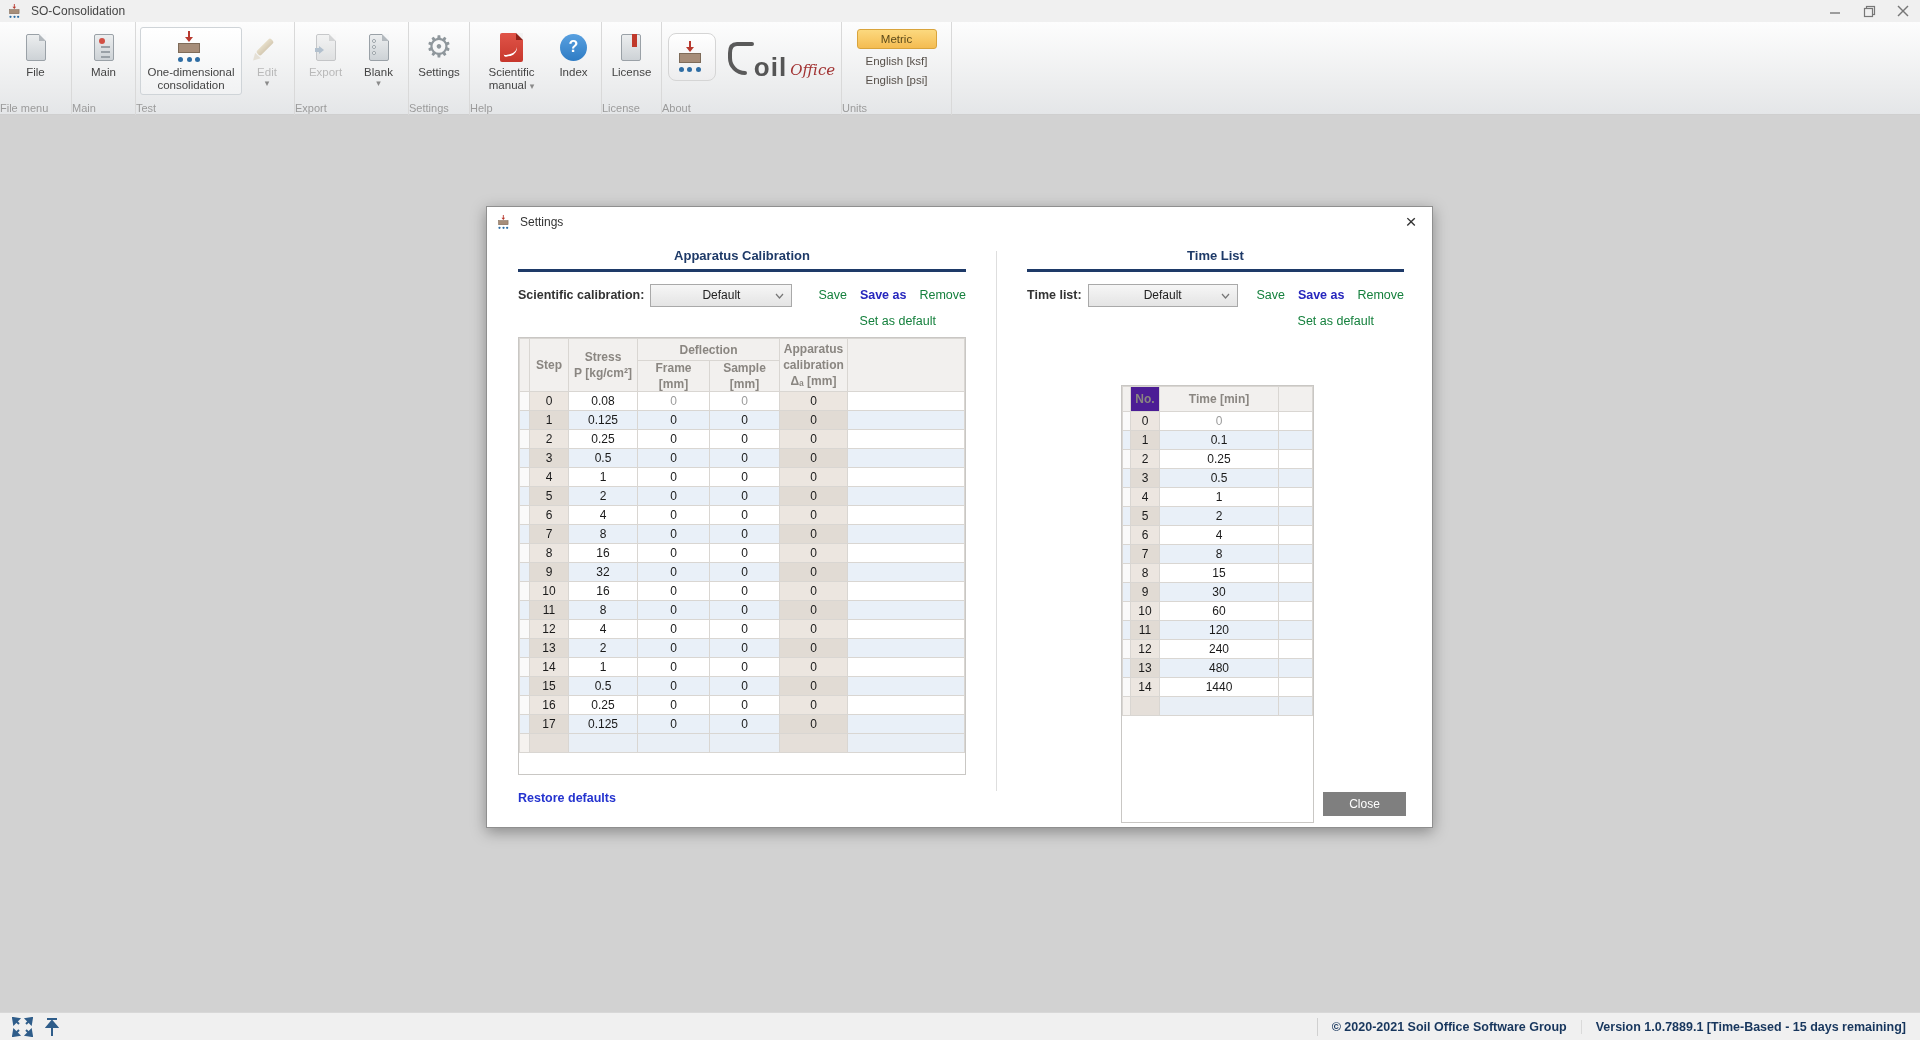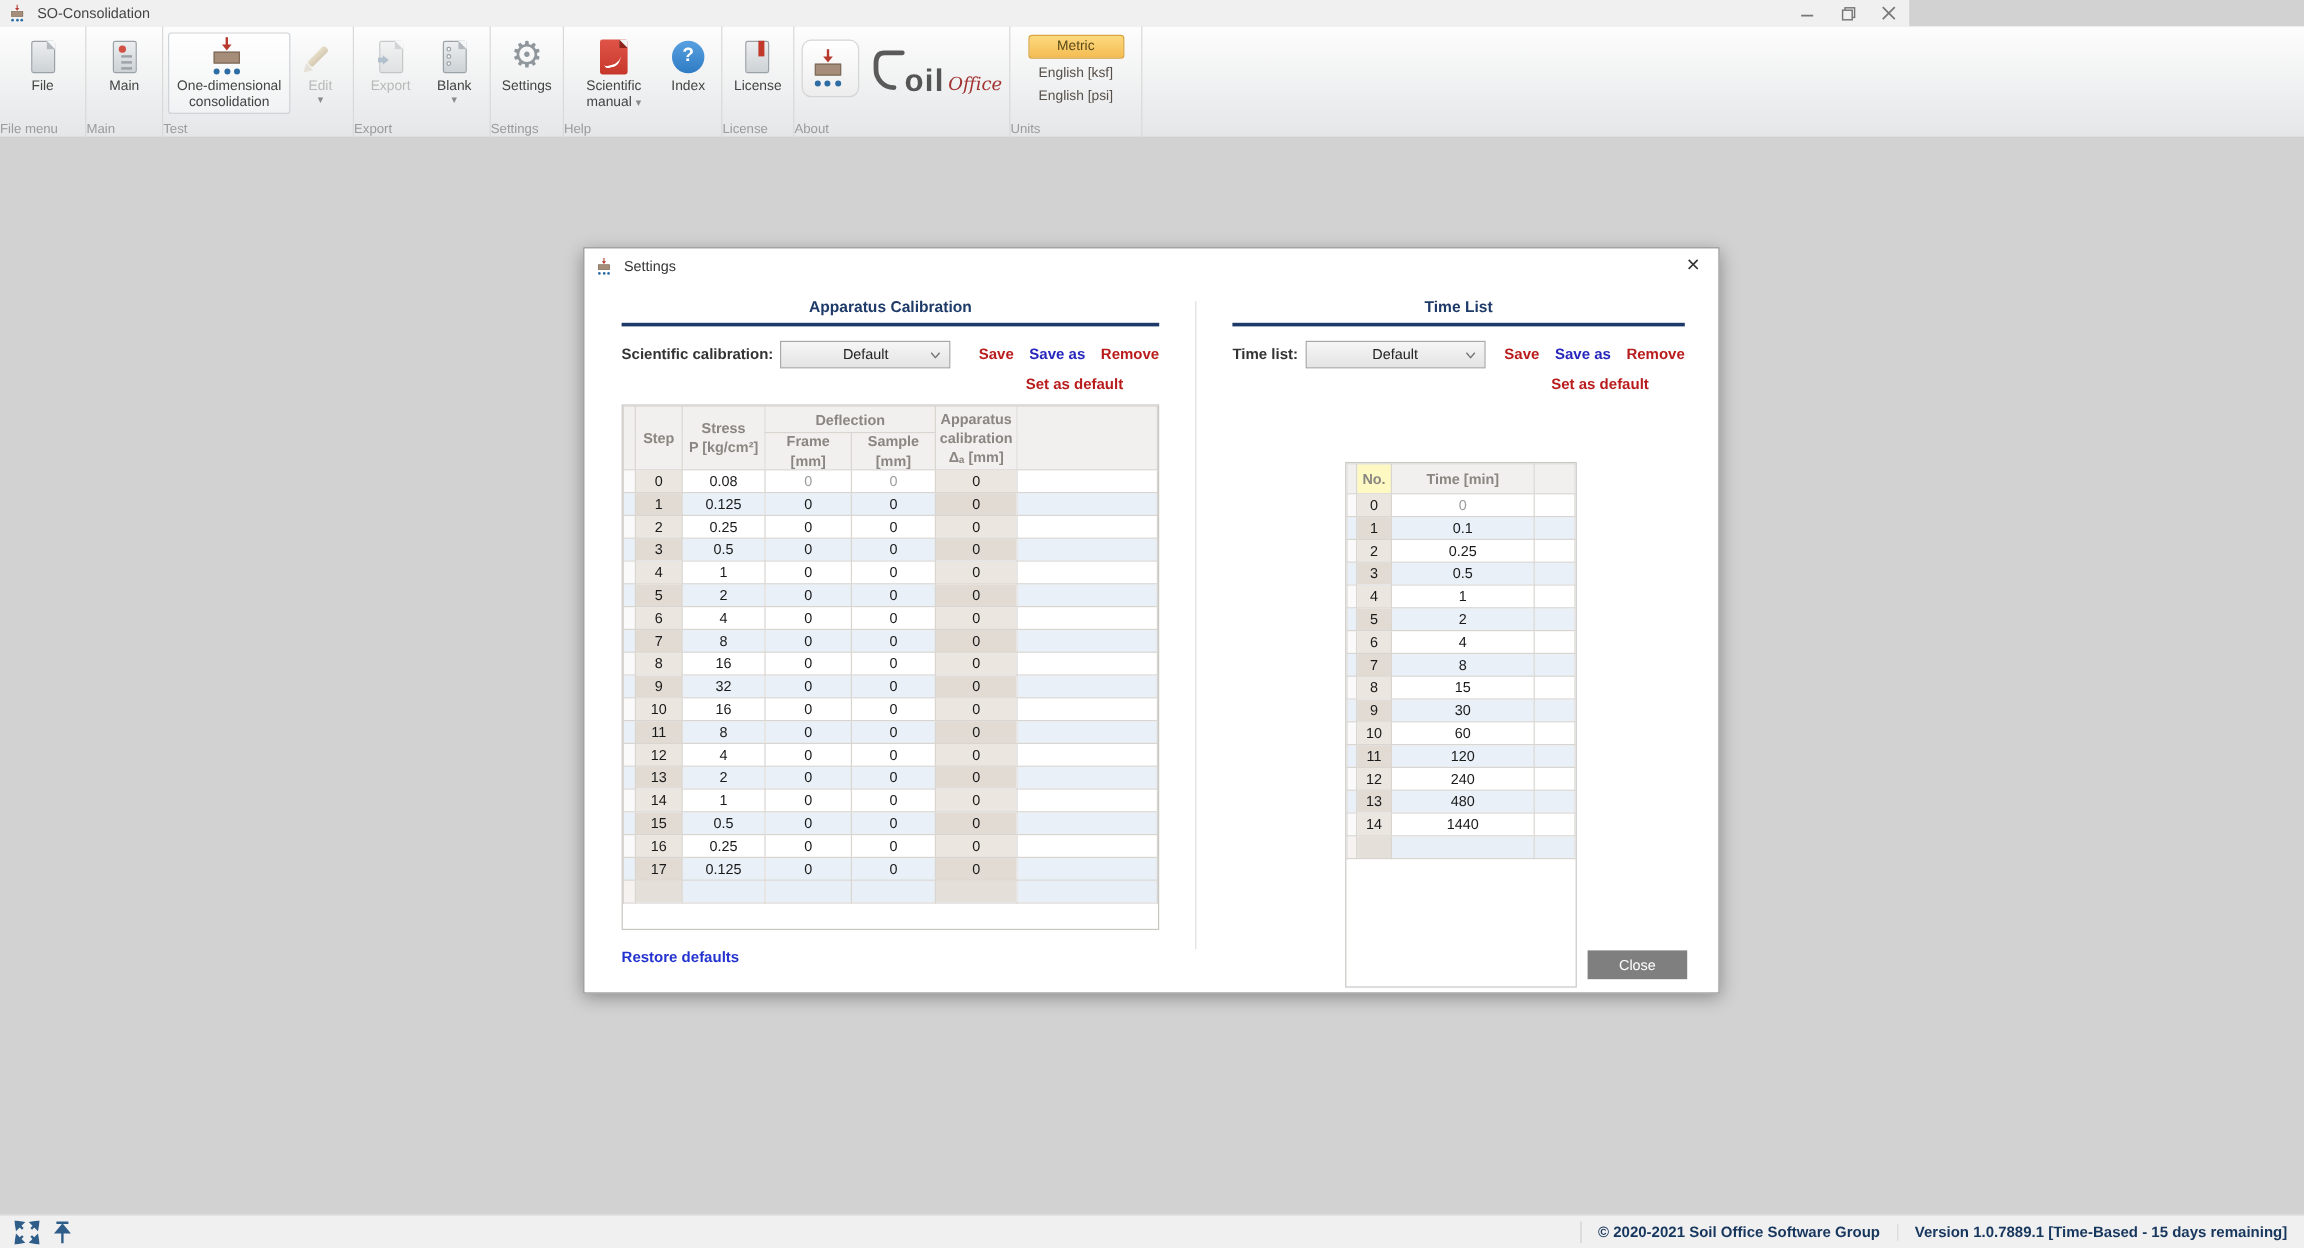"SO-Consolidation" #titlebar { width: 1591px -> 1920px }
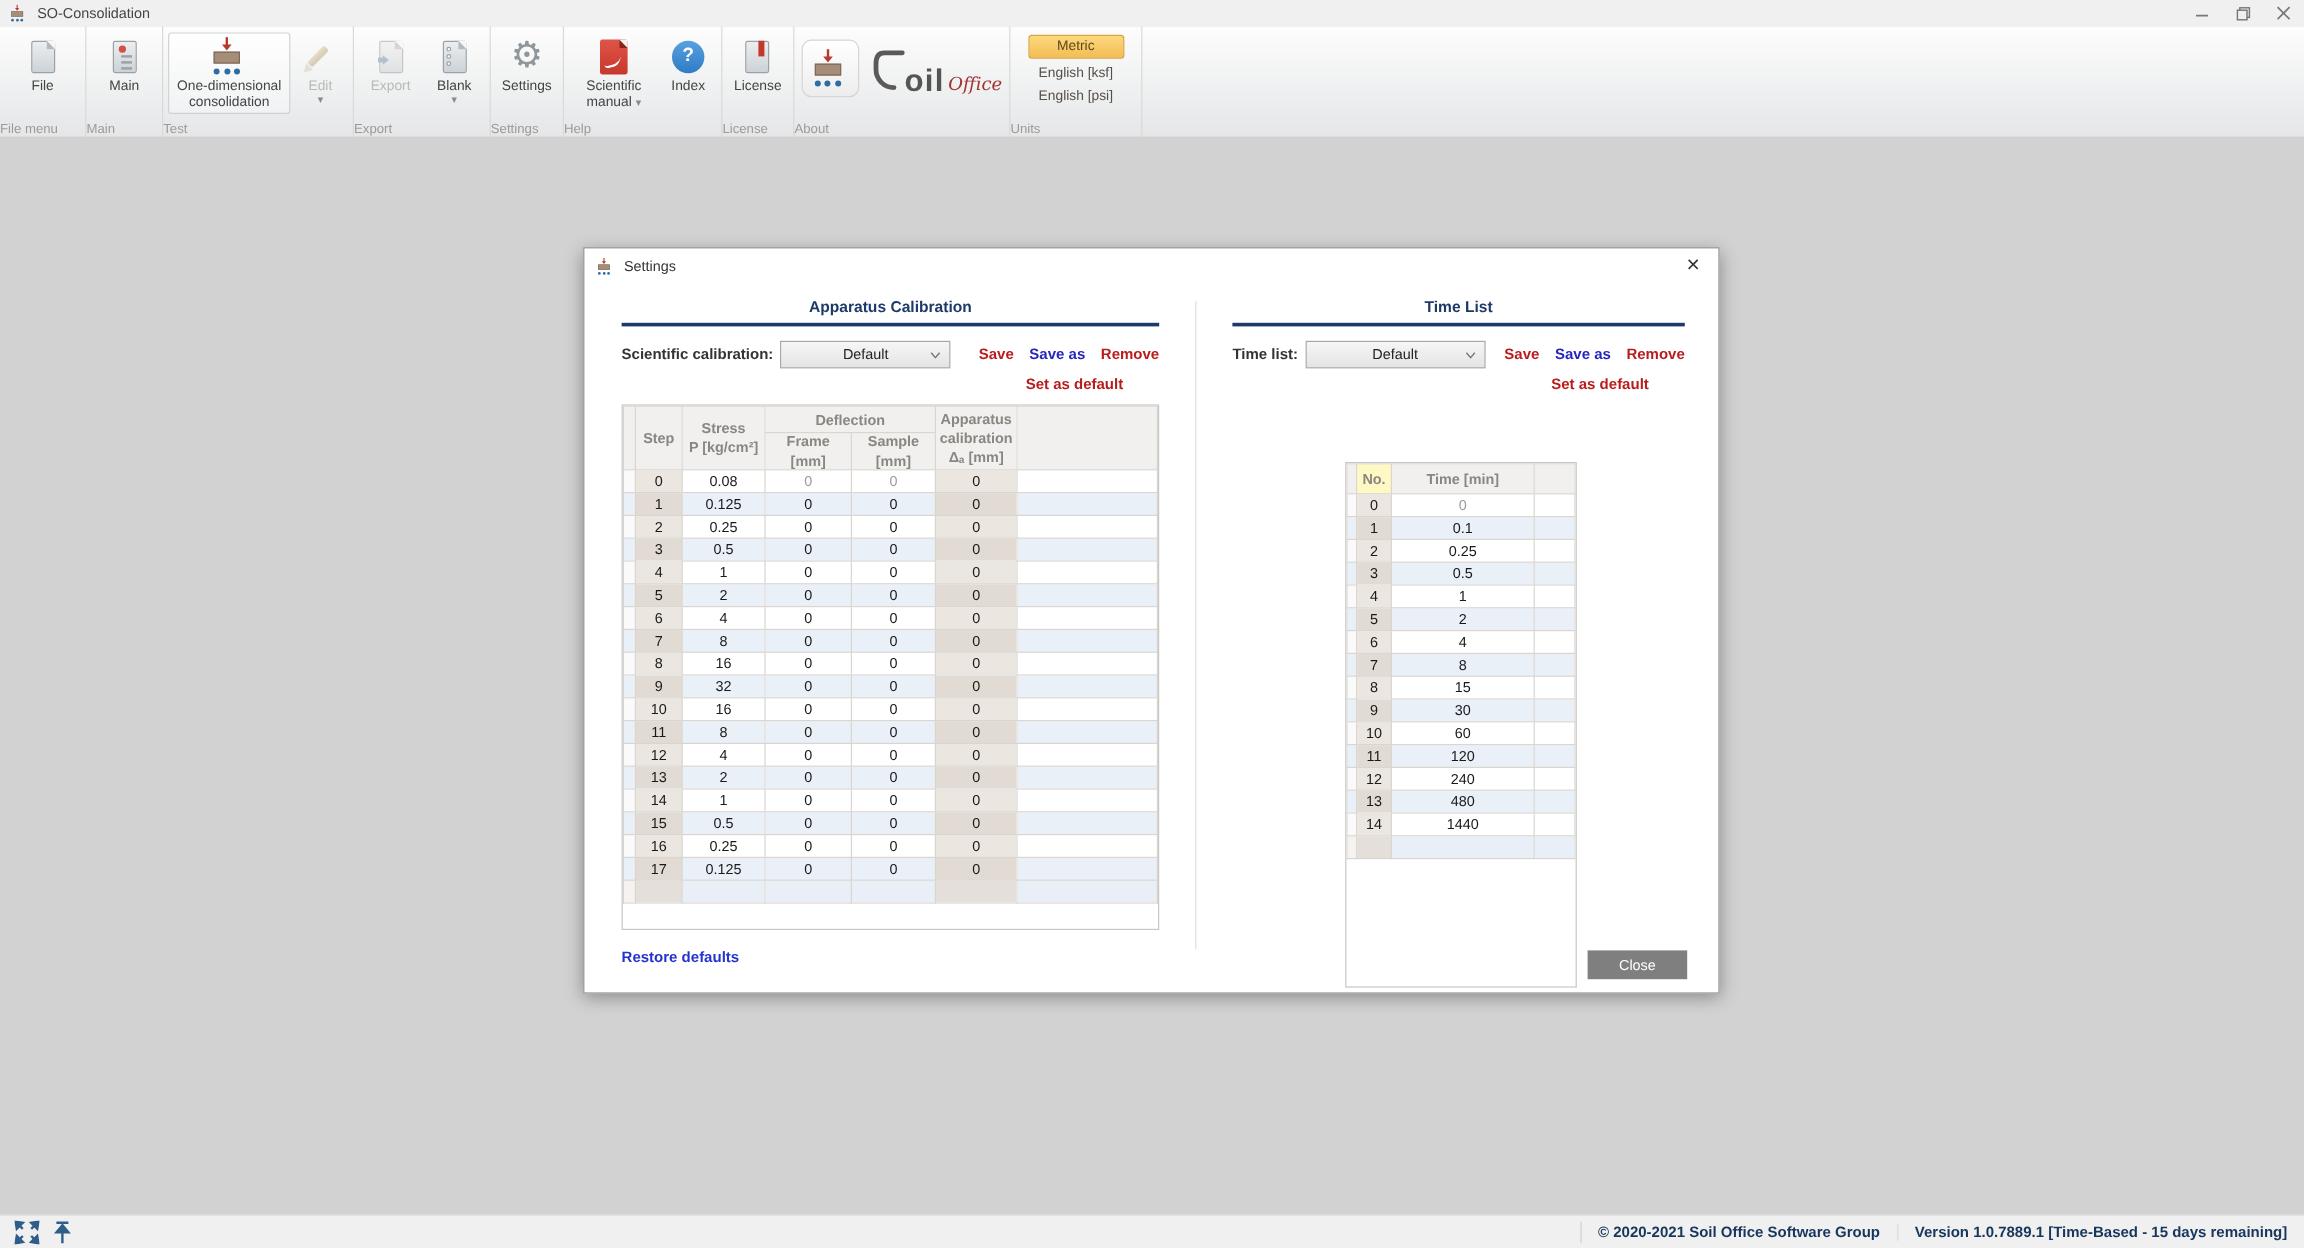"Save" .lnk { color: #b91c1c -> #15803d; font-weight: 700 -> 400 }
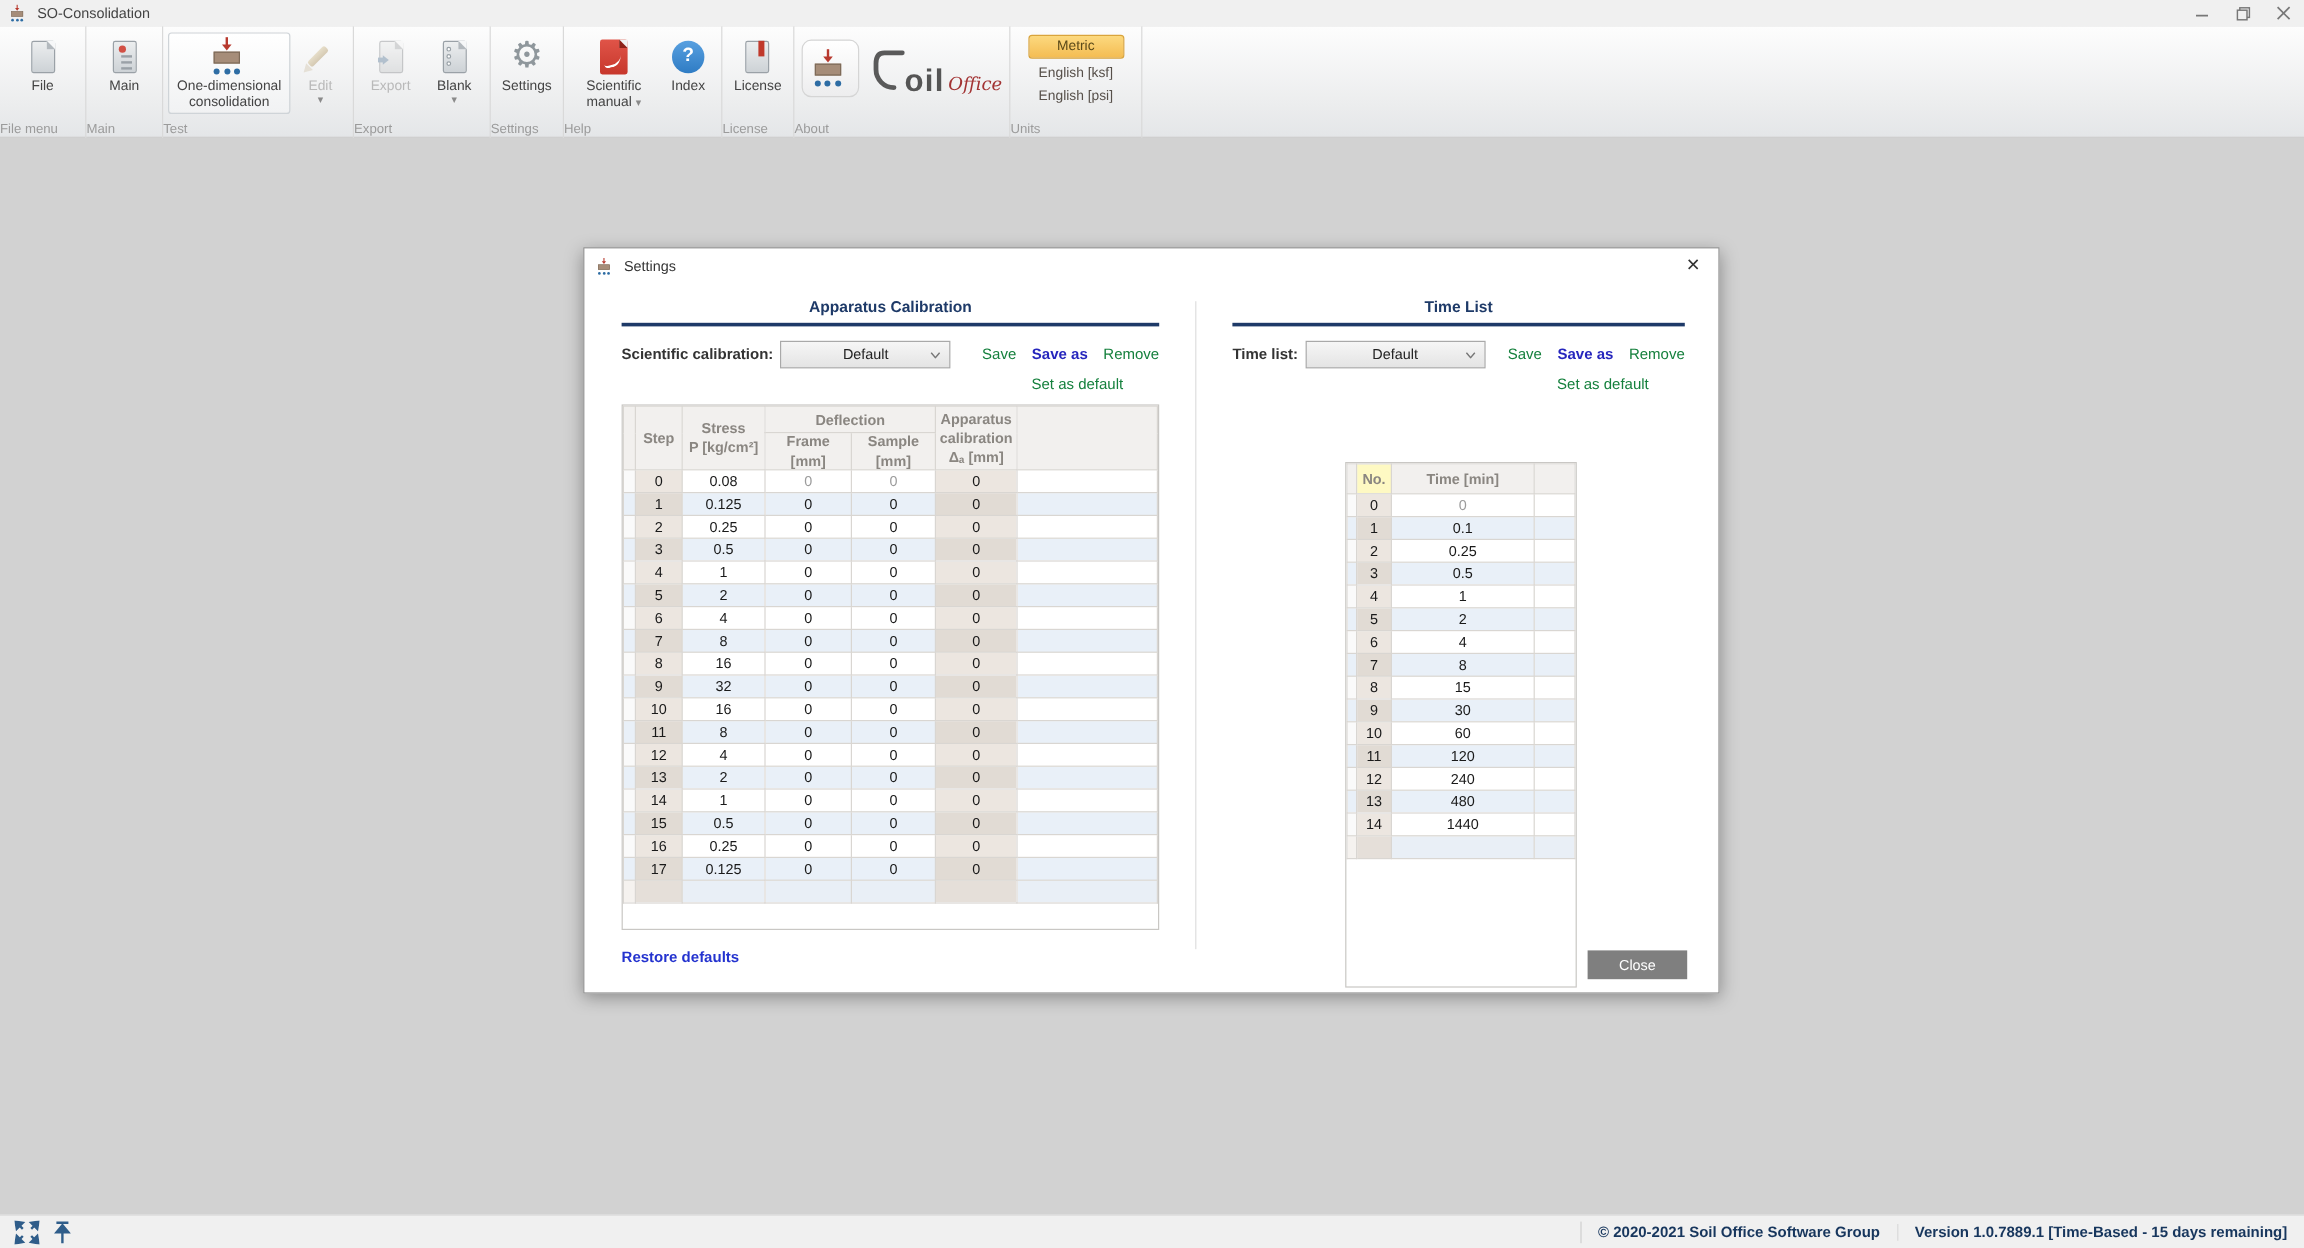"No." #time-table th.c-no { background: #fef9c3 -> #4c1d95 }
